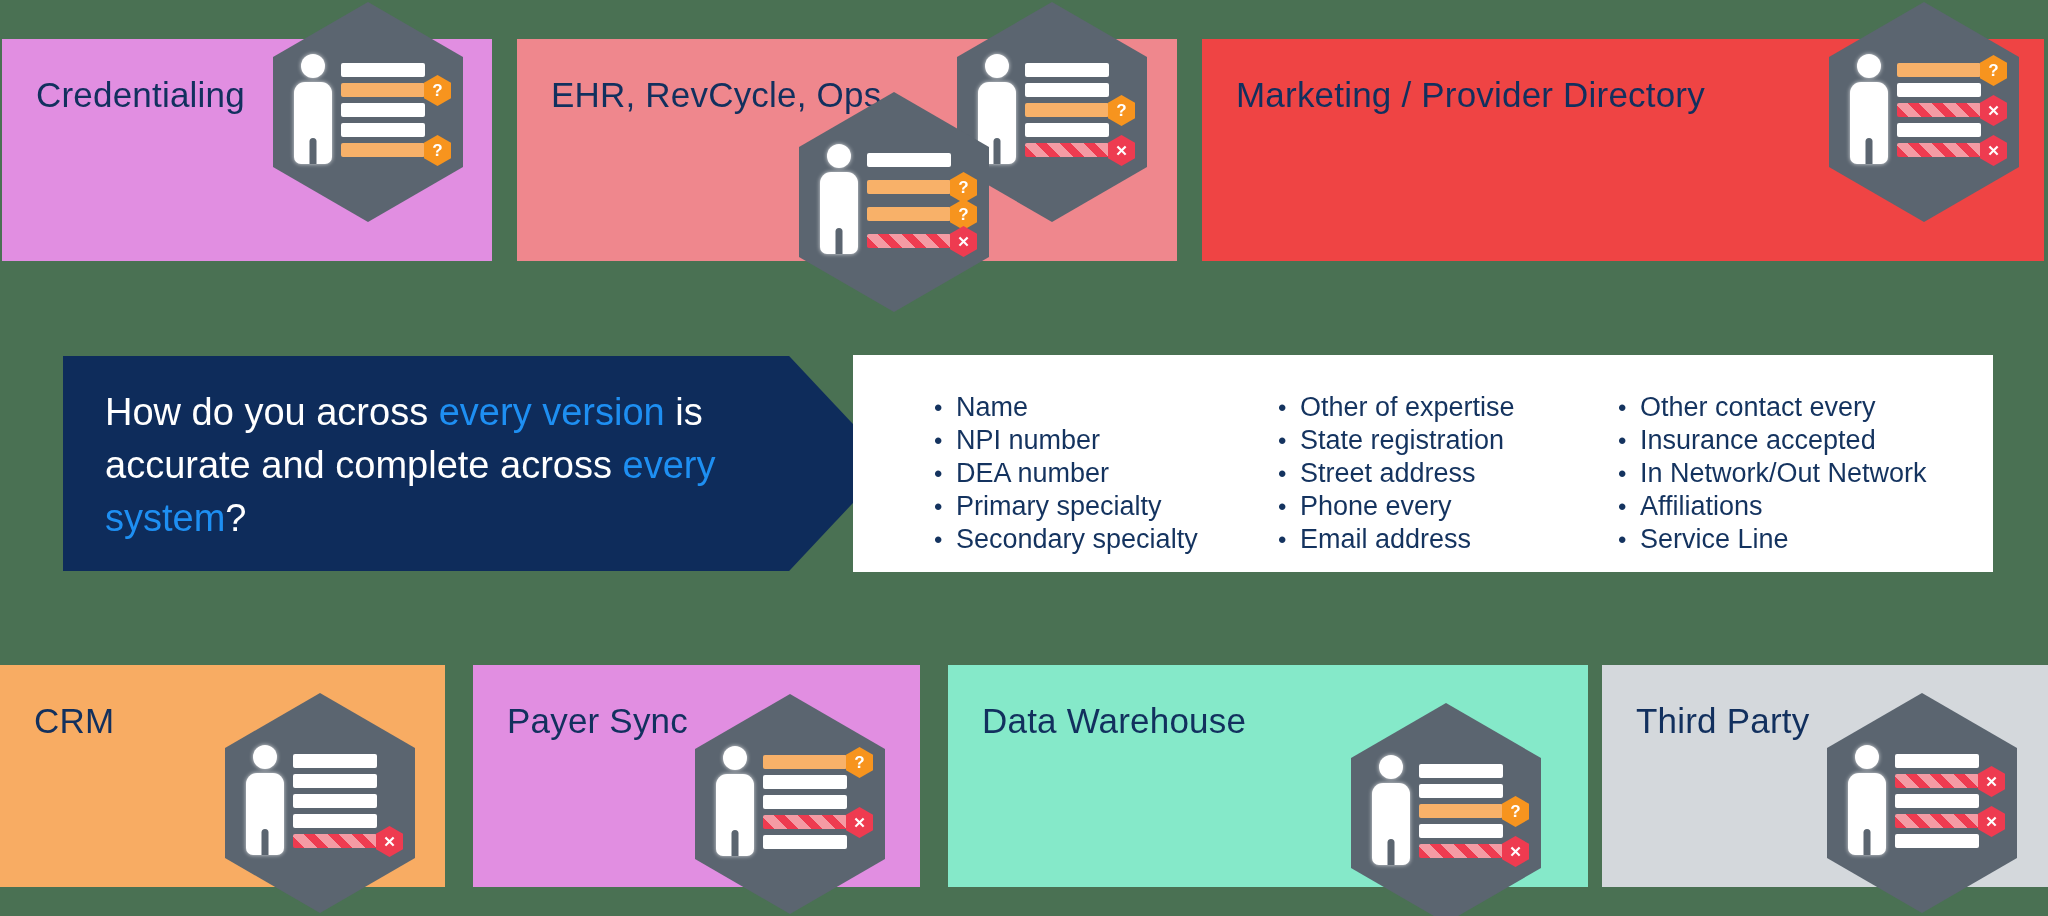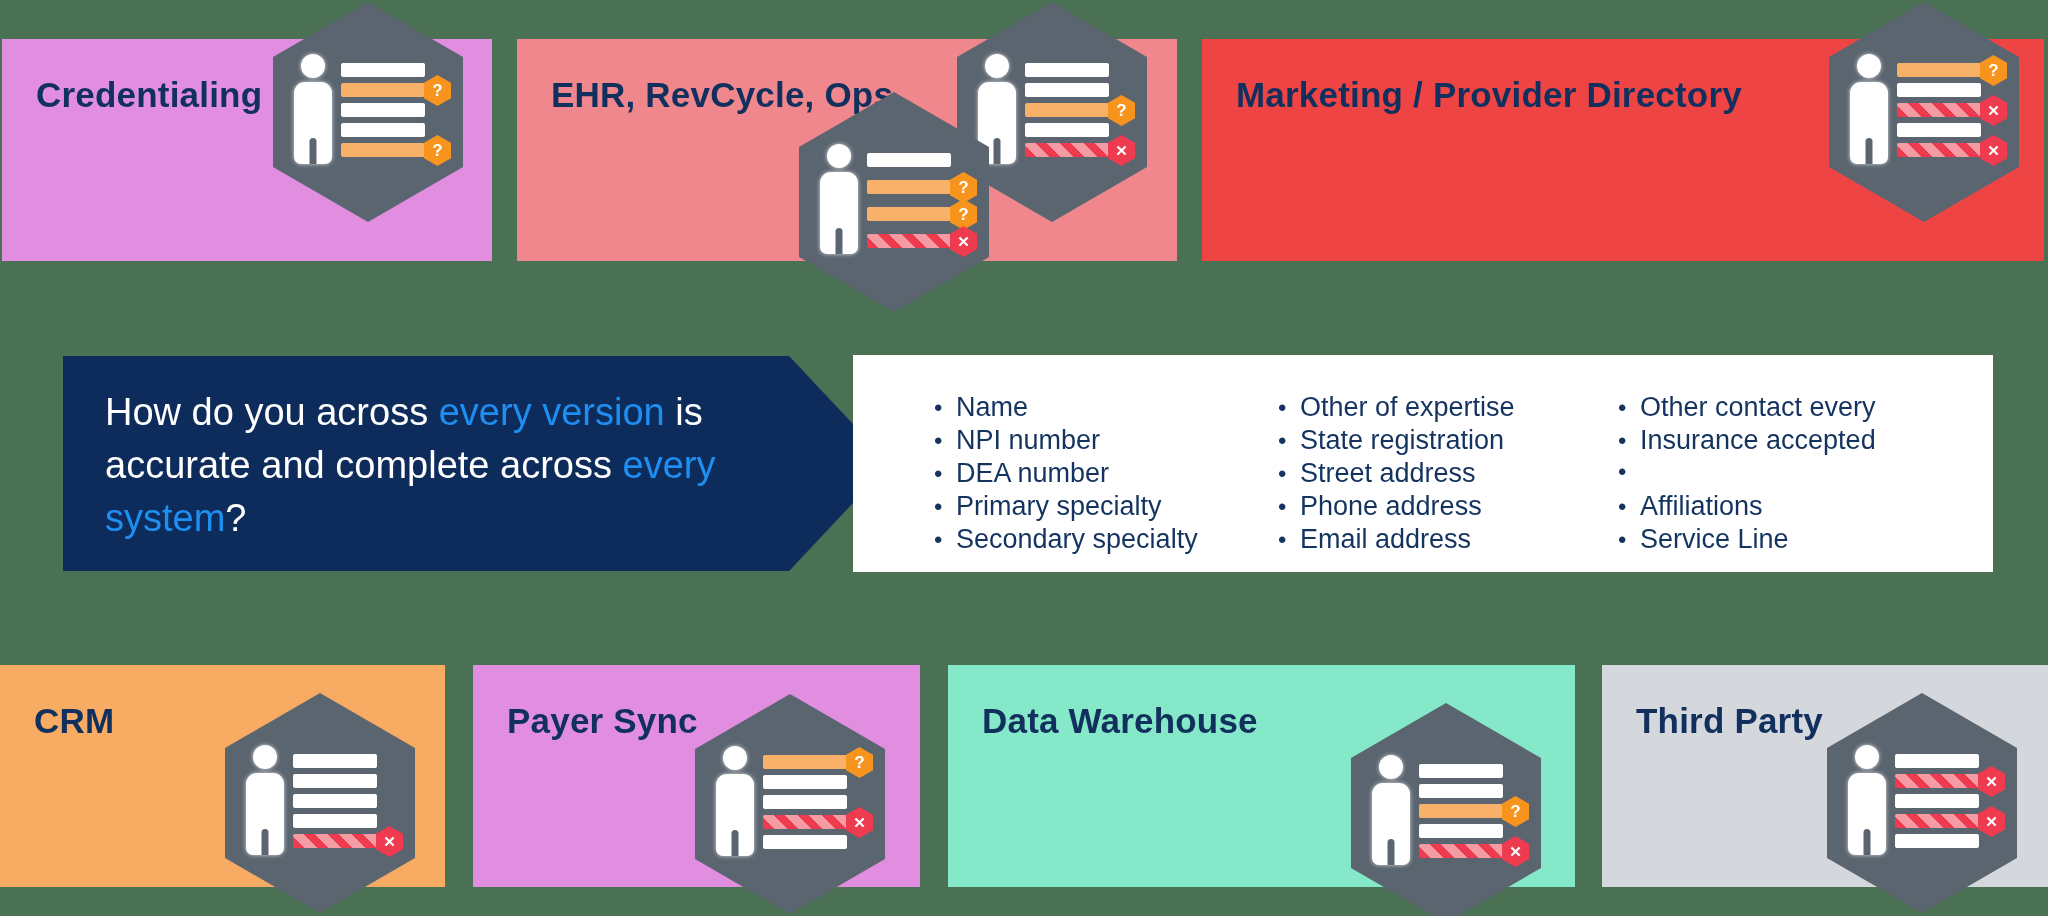"Credentialing" .sys-title { font-weight: bold -> normal }
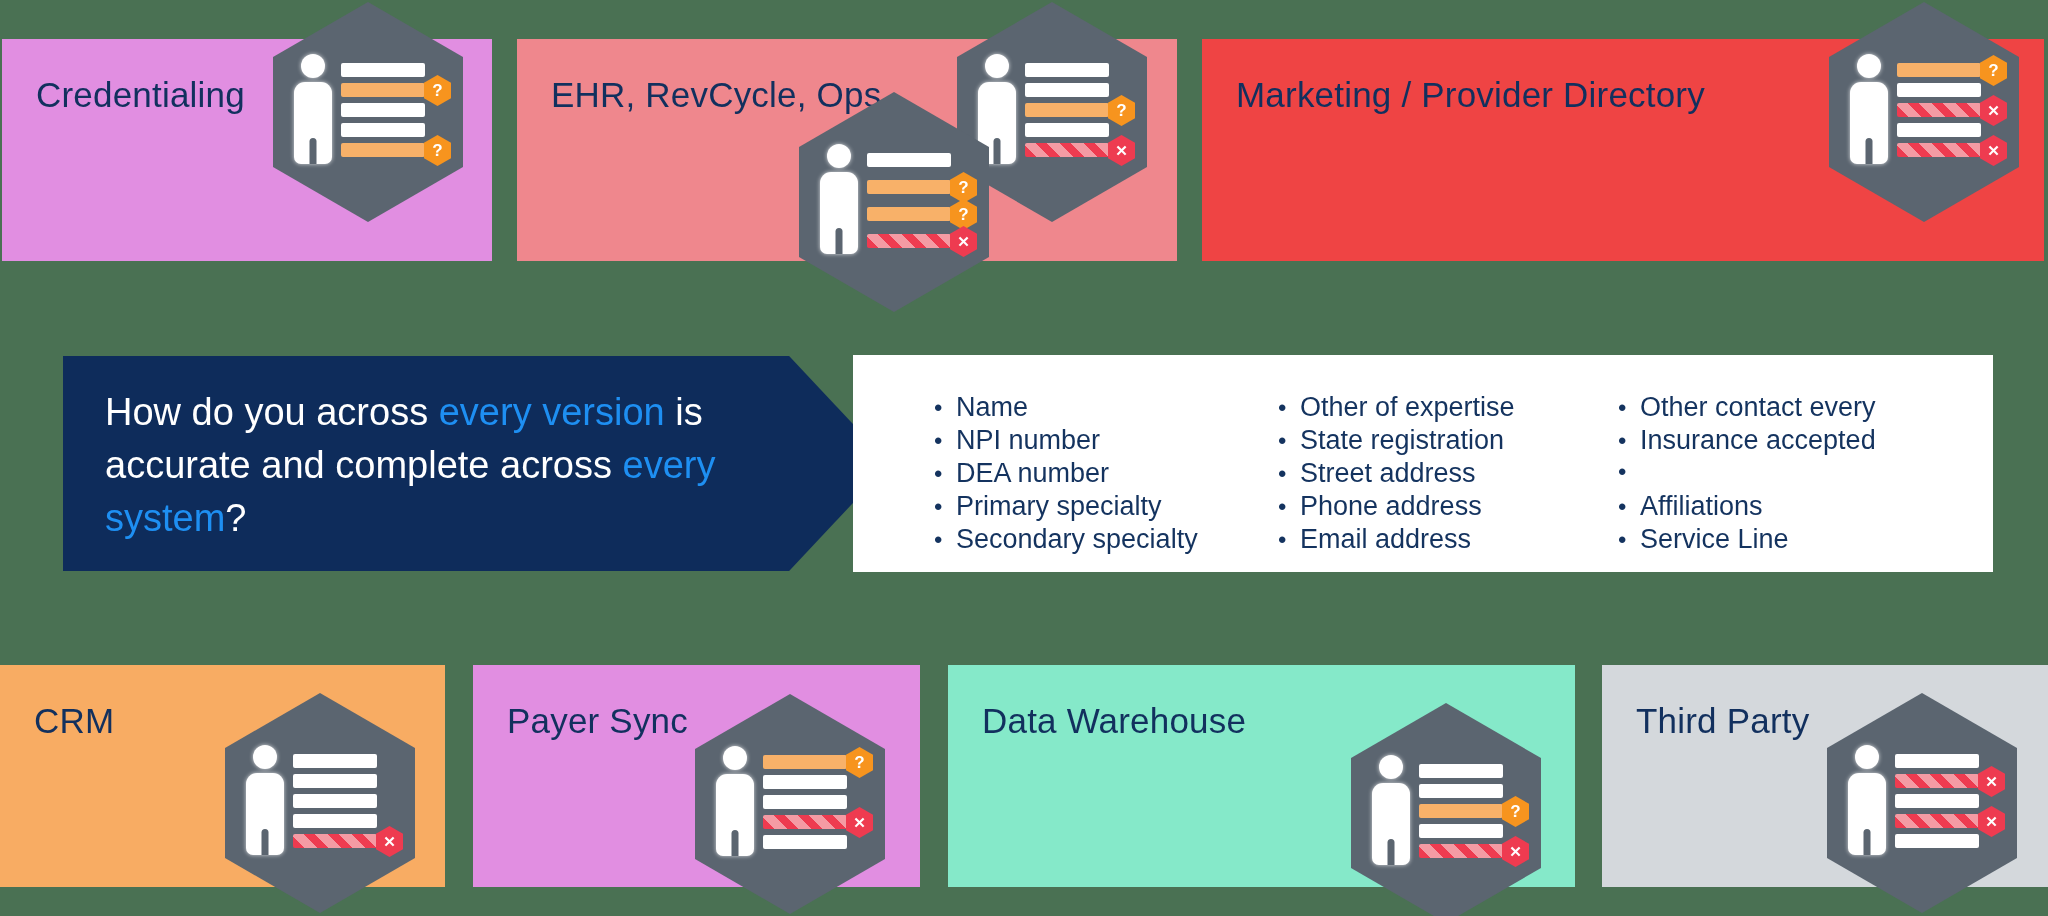"In Network/Out Network" span { html: none -> <span>In Network/Out Network</span> }
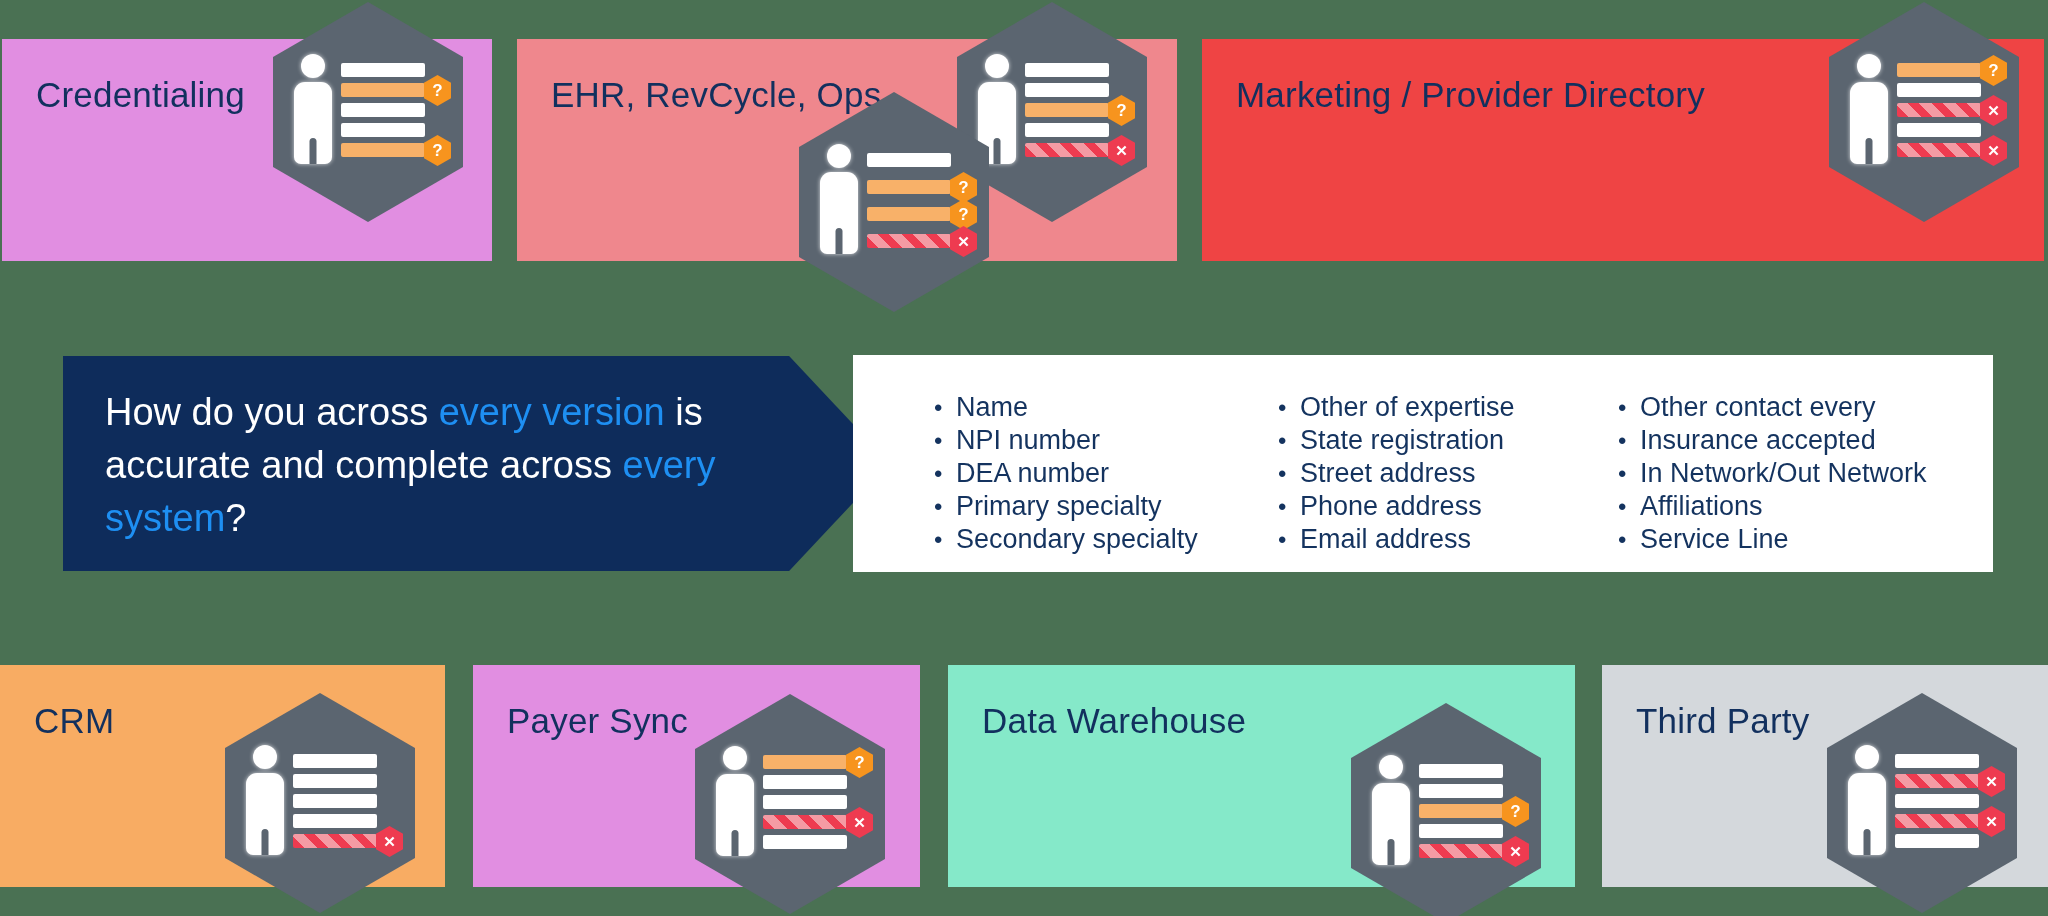"Phone address" span { text: address -> every }
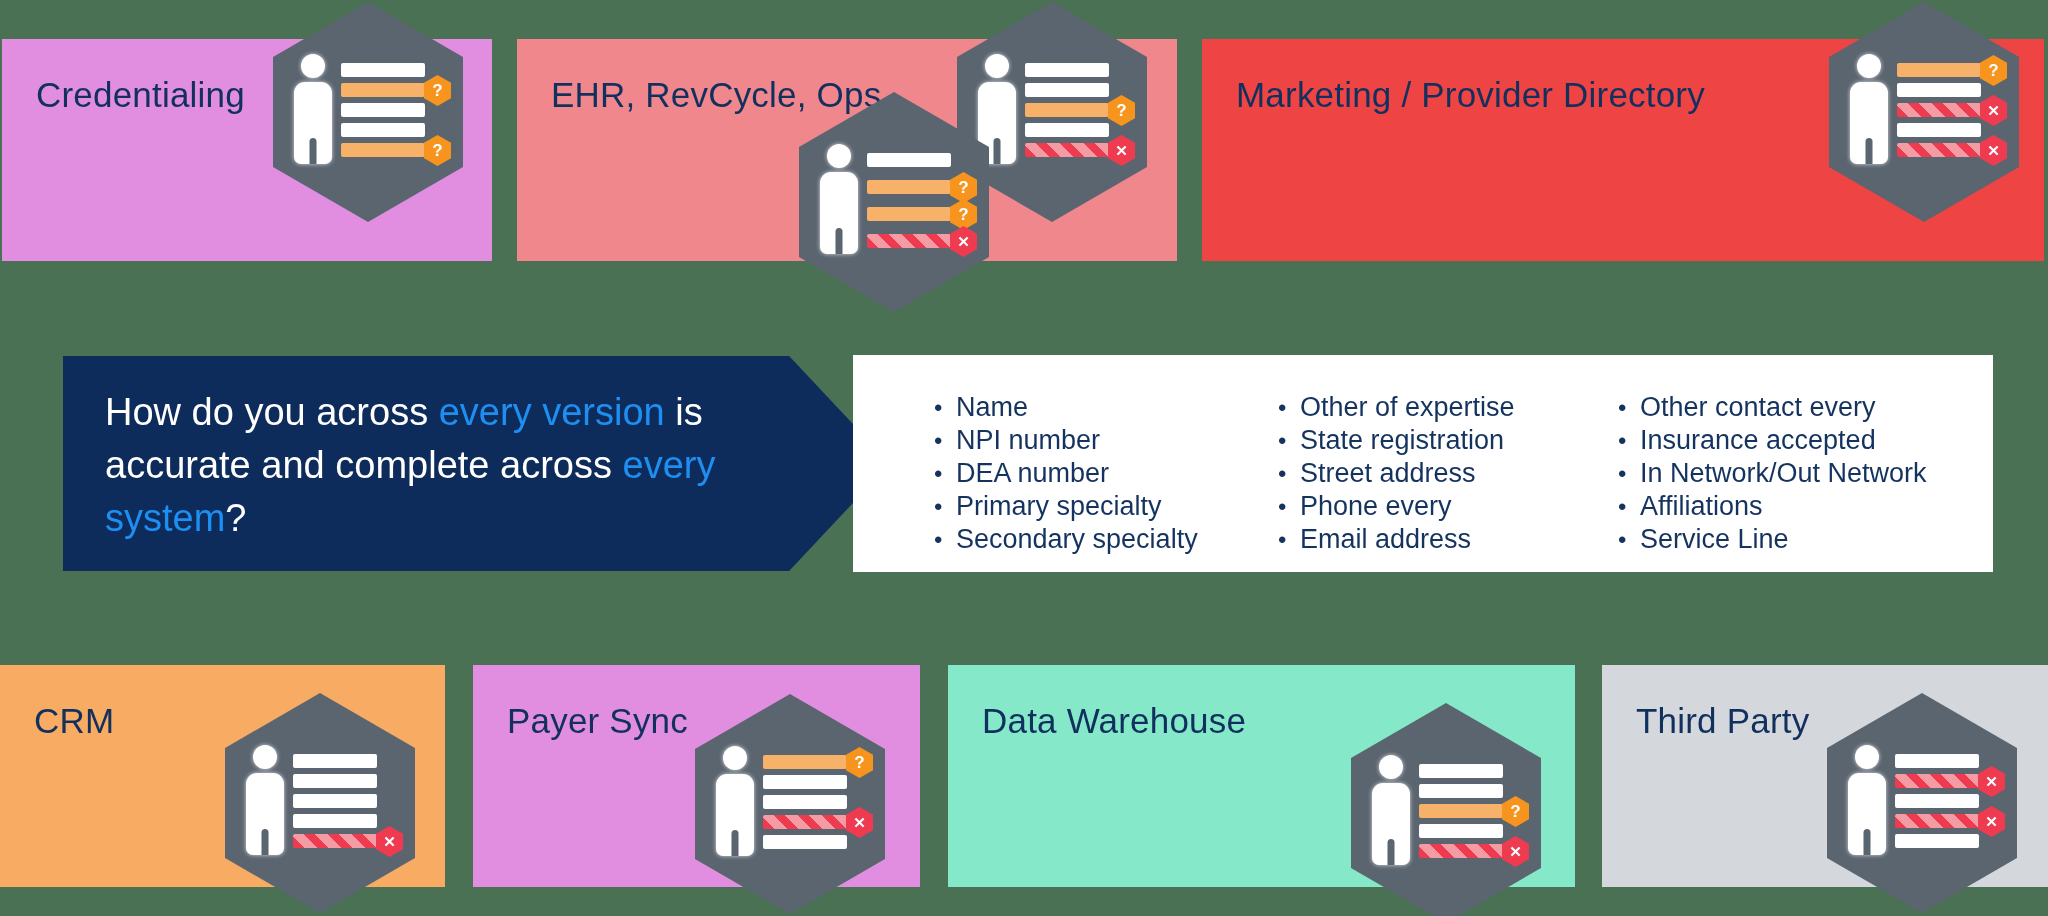"Data Warehouse" div.sys-box { padding-left: none -> 13px }
